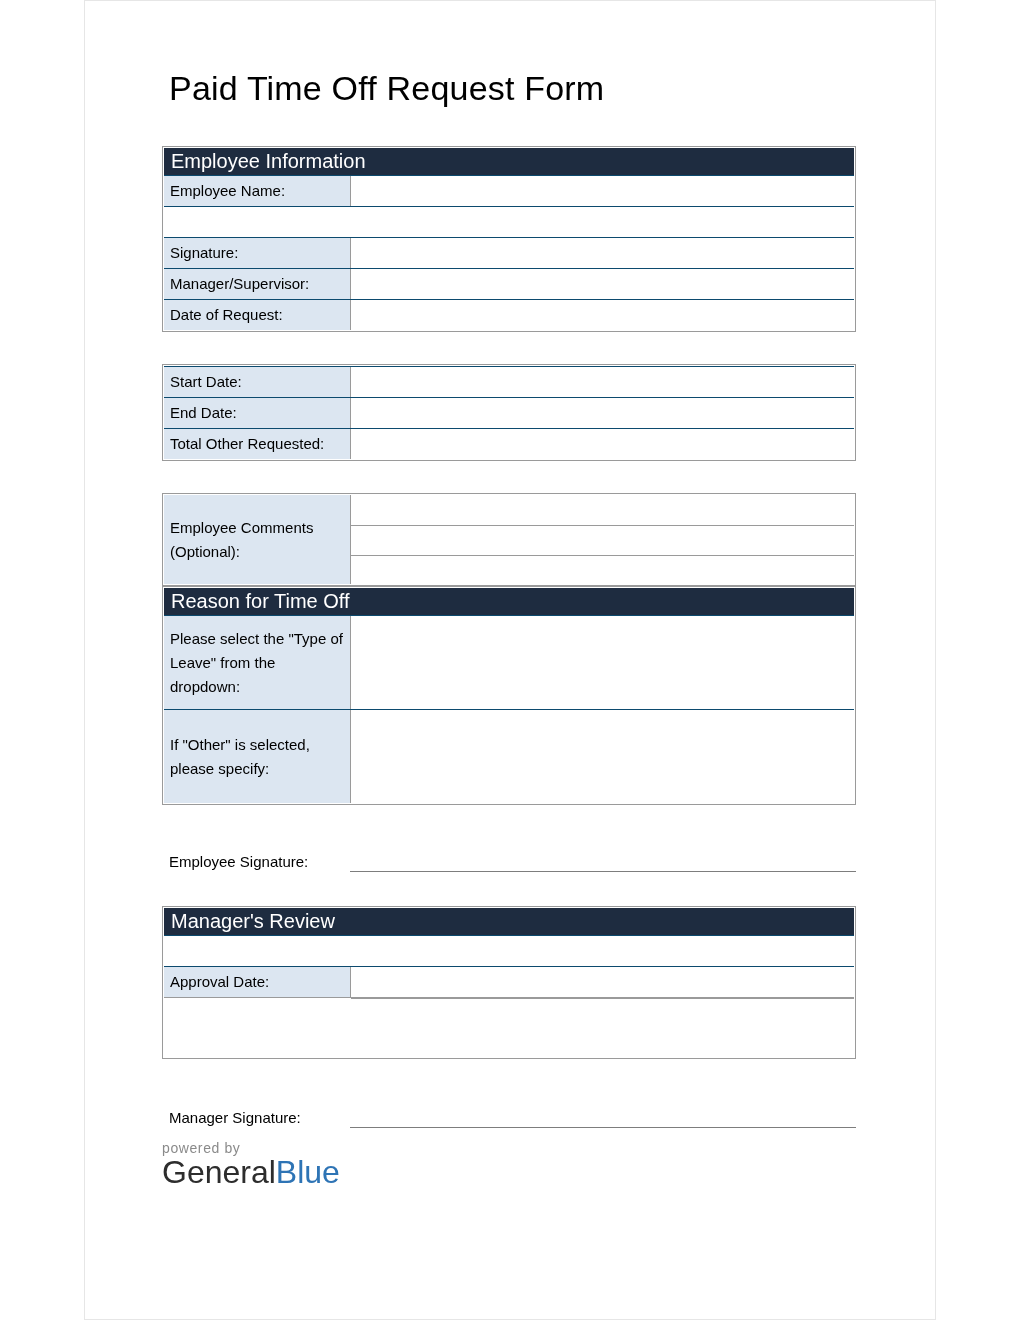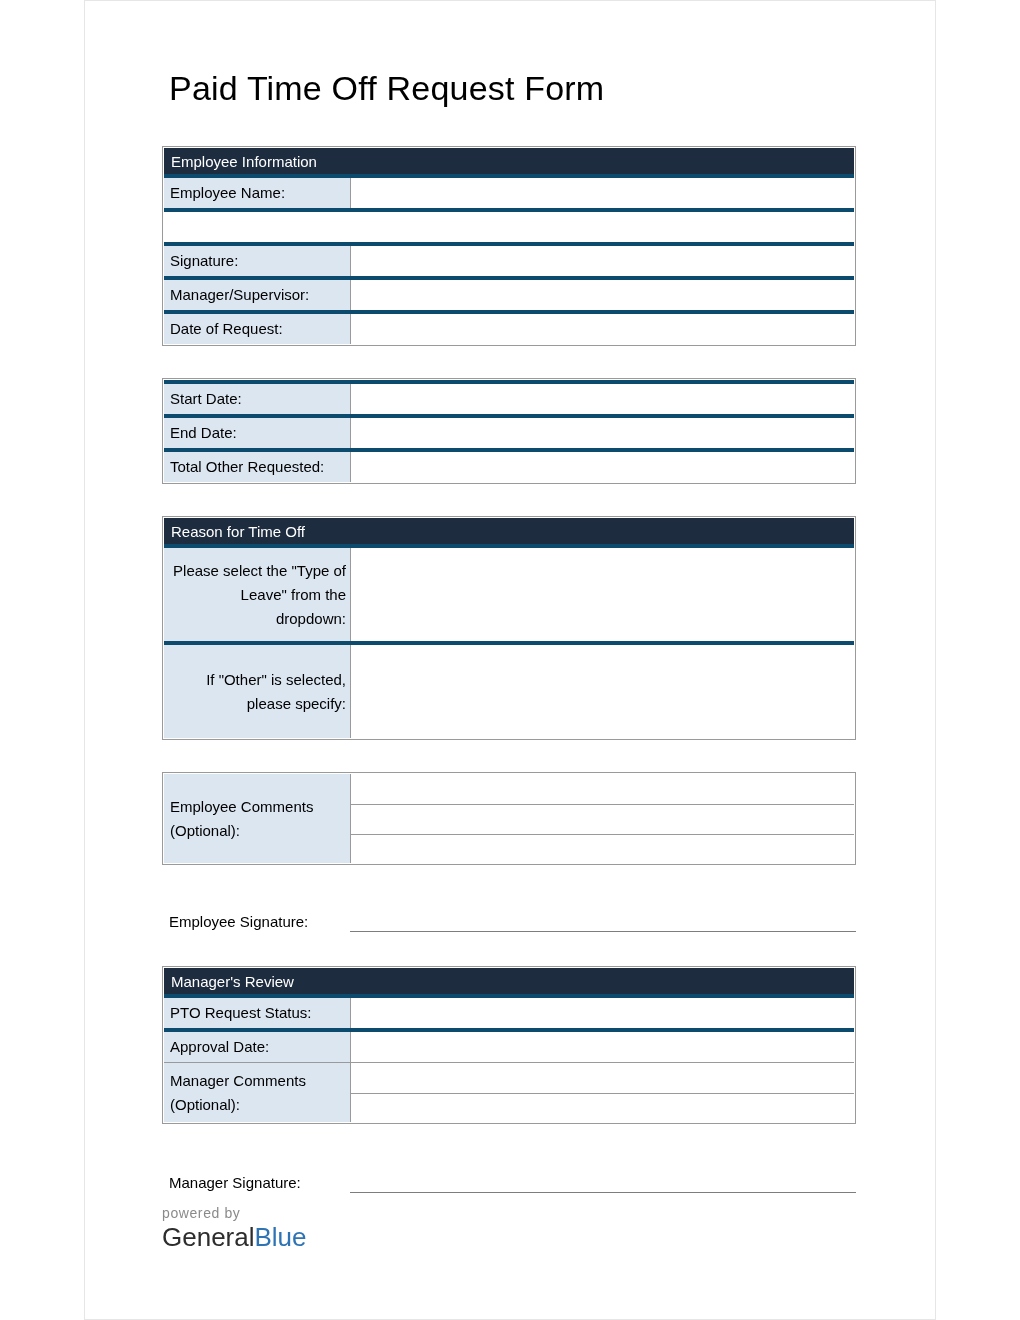"Employee Information" .section-header { font-size: 15px -> 20px }
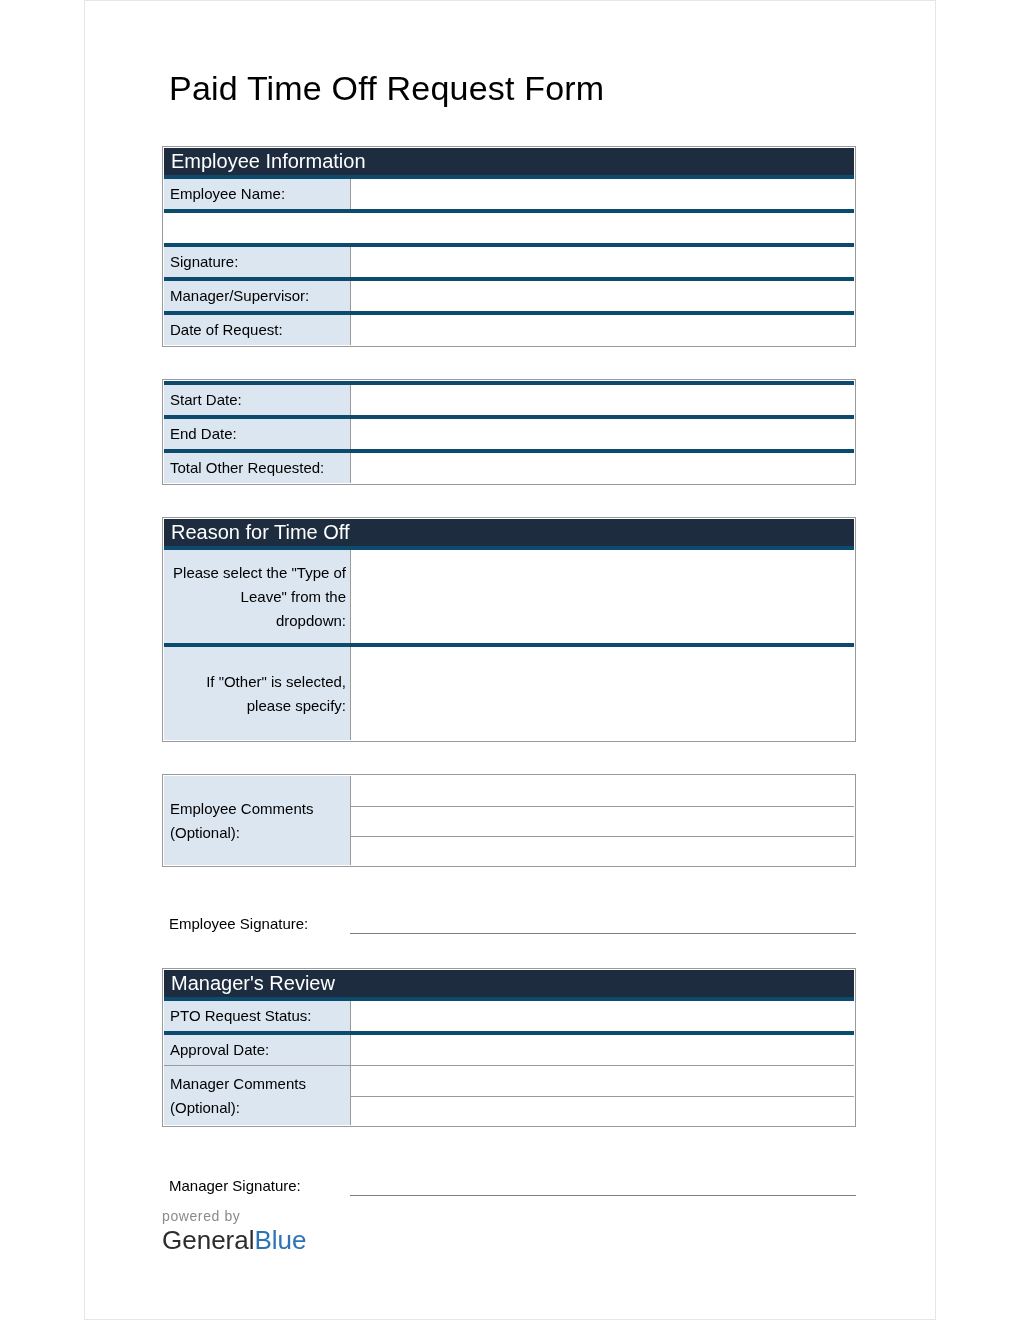"Employee Name:" .row { border-top: 4px solid #0c4a6e -> 1px solid #0c4a6e; text-align: right -> none }
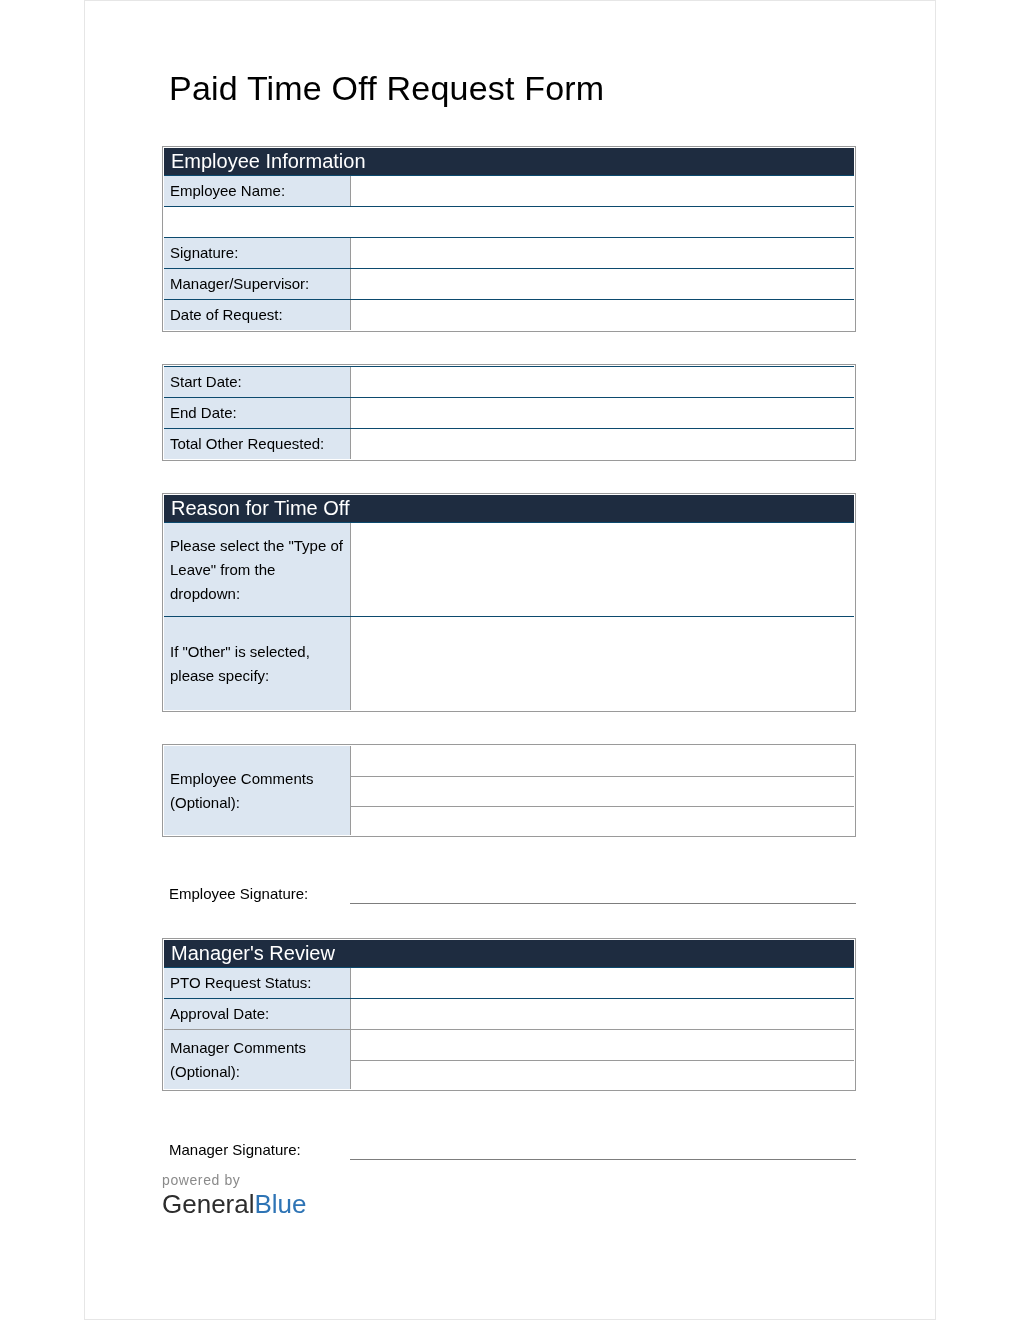"Reason for Time Off" div.tbl { order: before "Employee Comments (Optional):" -> after "Employee Comments (Optional):" }
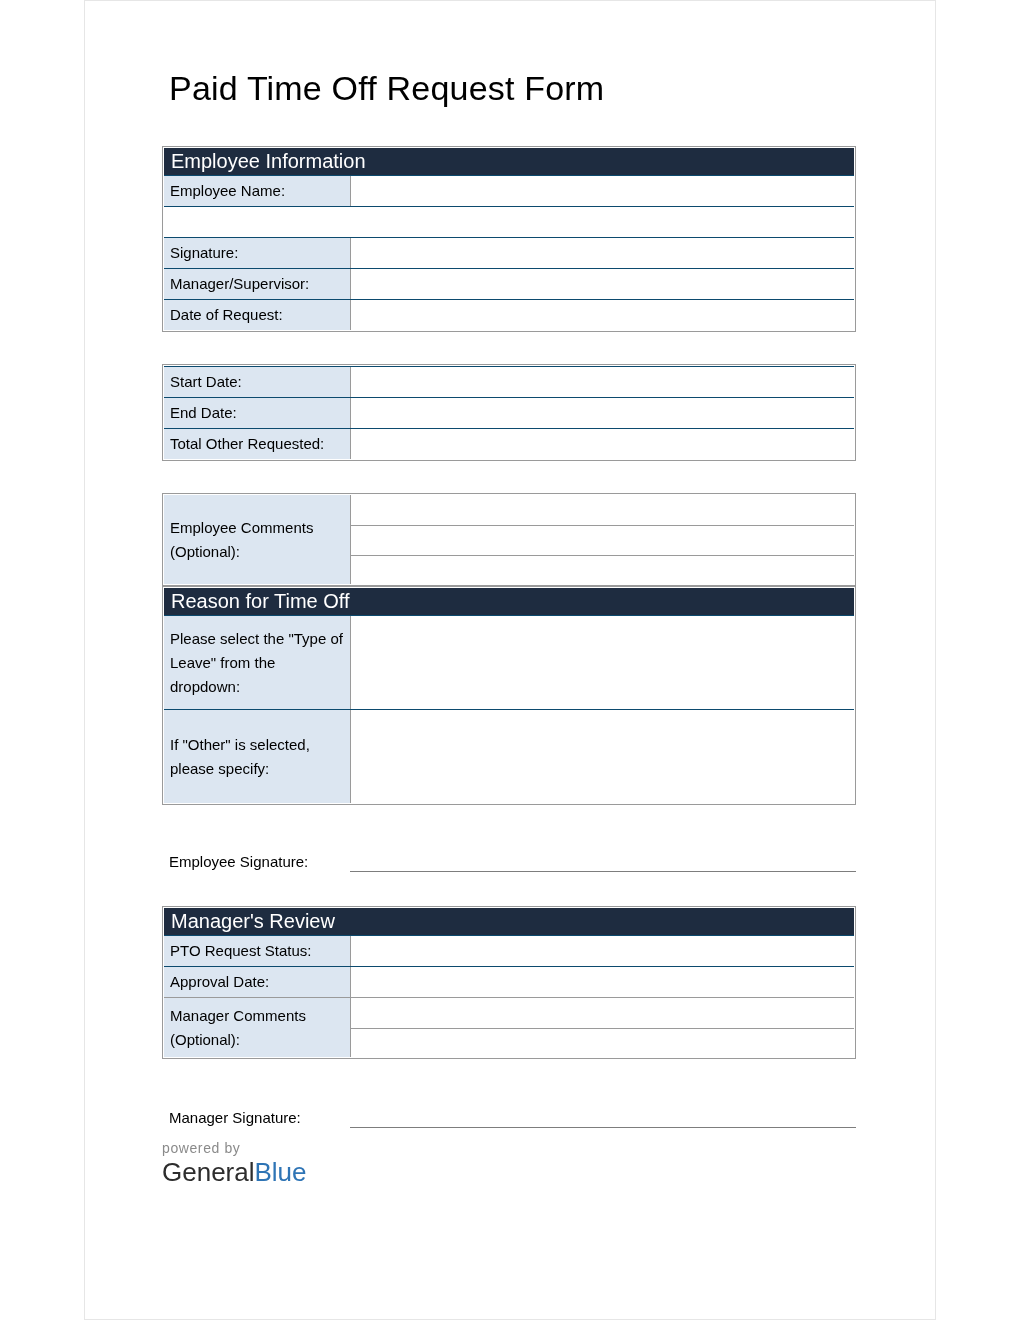"PTO Request Status:" div.label-cell { html: <div>PTO Request Status:</div> -> none }
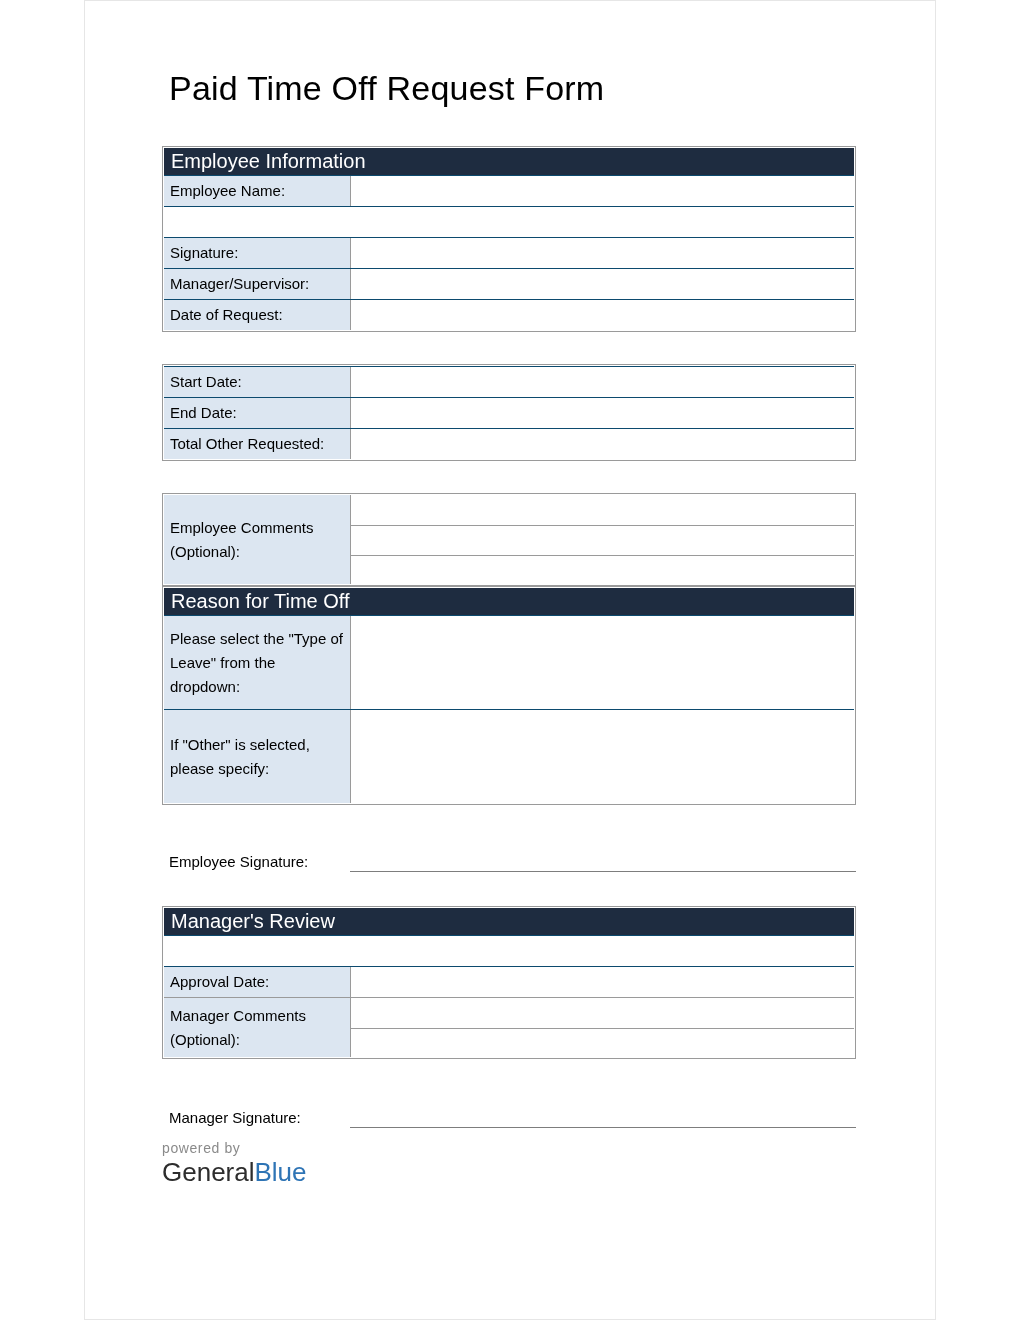"Manager Comments (Optional):" div.label-cell { html: <div>Manager Comments (Optional):</div> -> none }
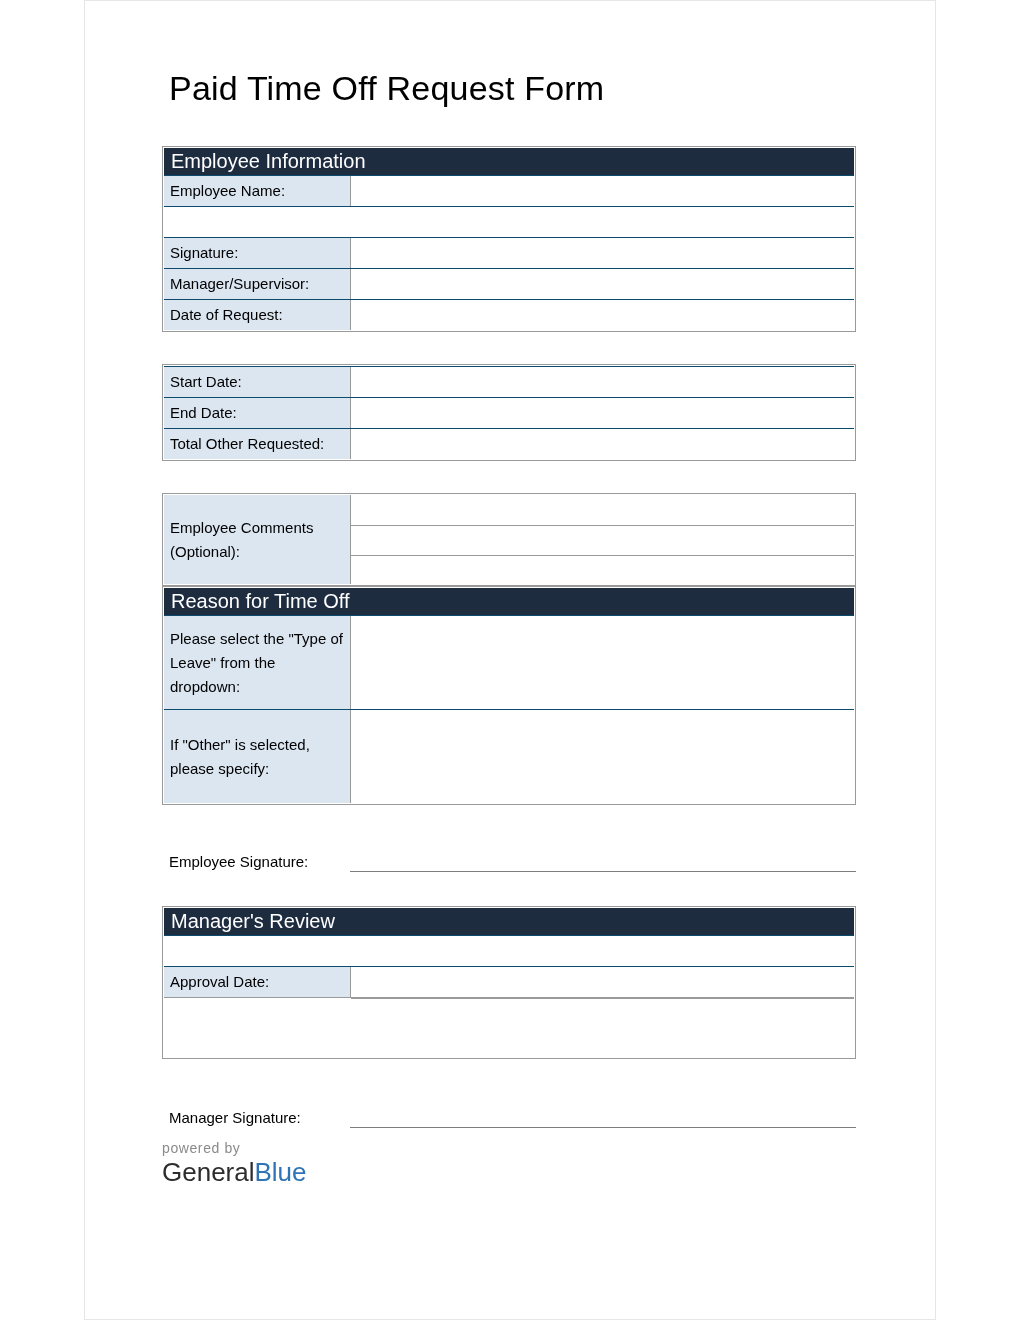"GeneralBlue" .brand { font-size: 26px -> 32px }
